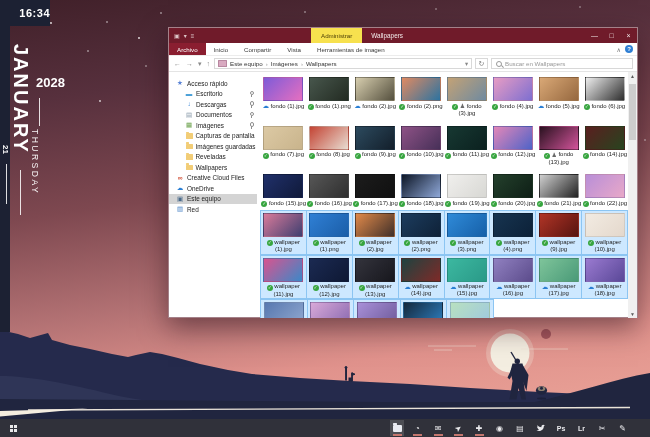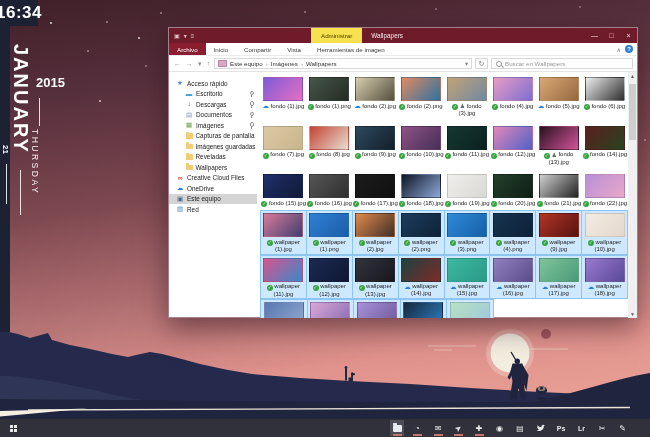"16:34" .clock-box { font-size: 17px -> 11px; justify-content: center -> flex-end; width: 38px -> 50px }
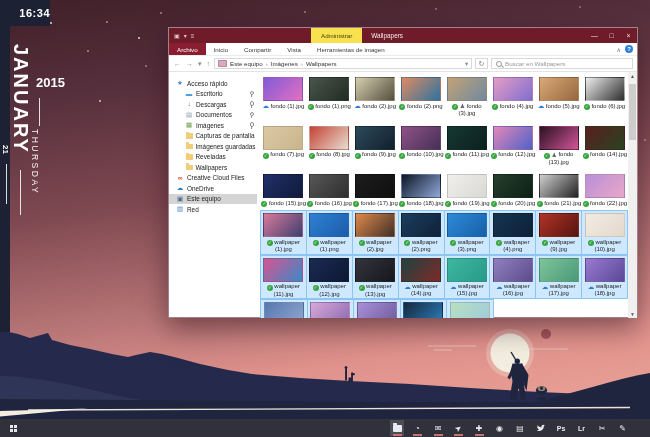"2015" div.year-h { text: 2015 -> 2028 }
